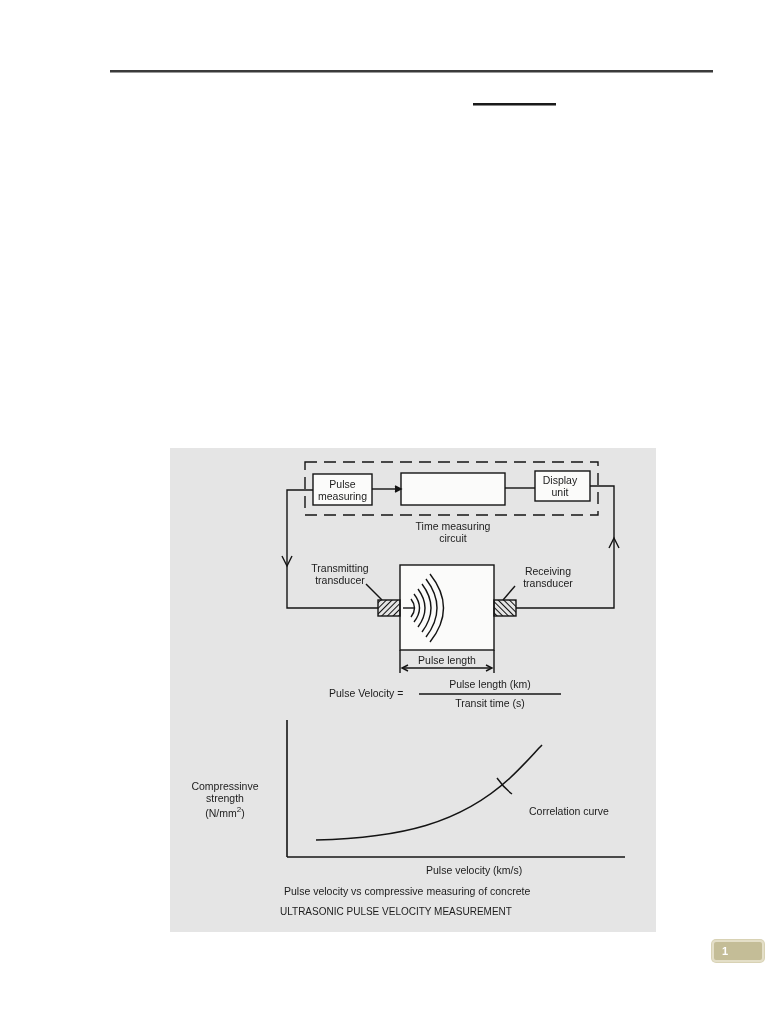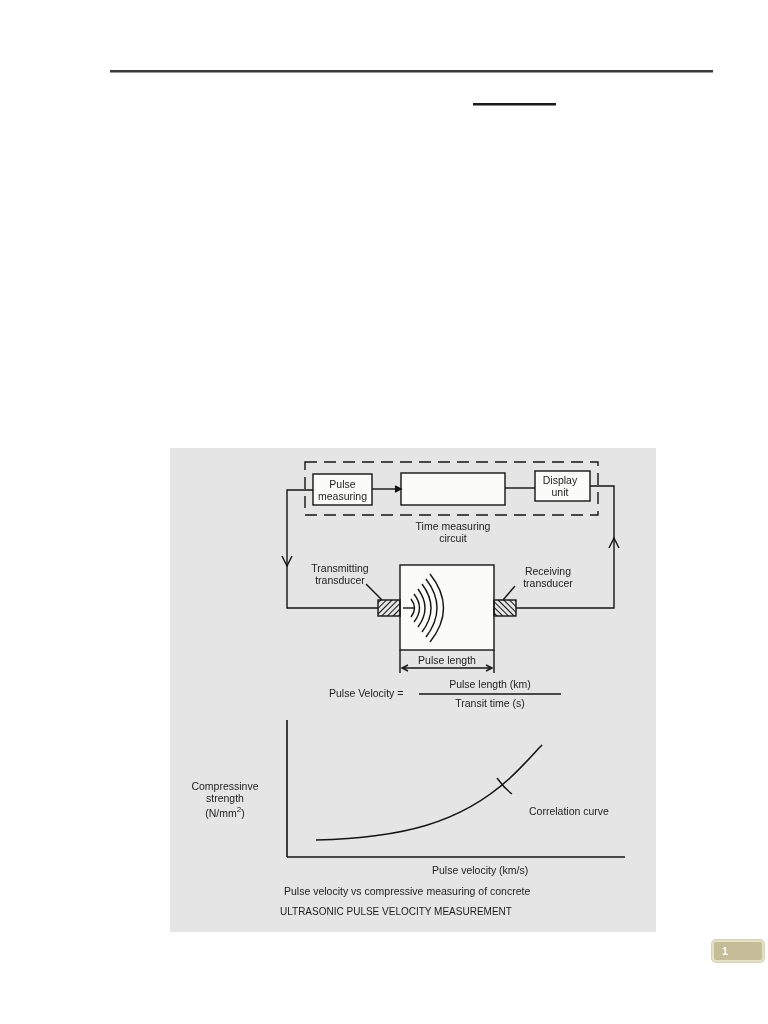"Pulse velocity (km/s)" div.lbl { left: 262px -> 256px }
